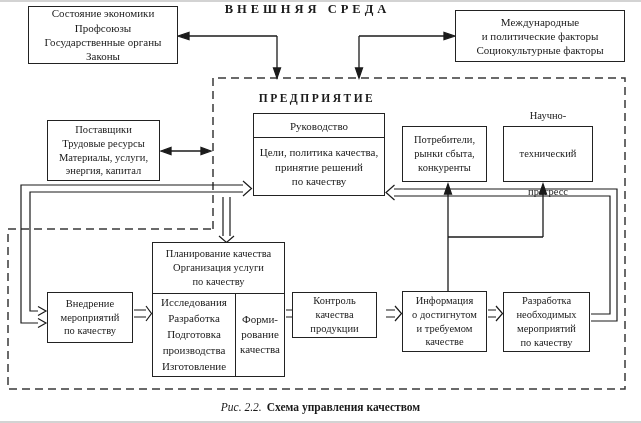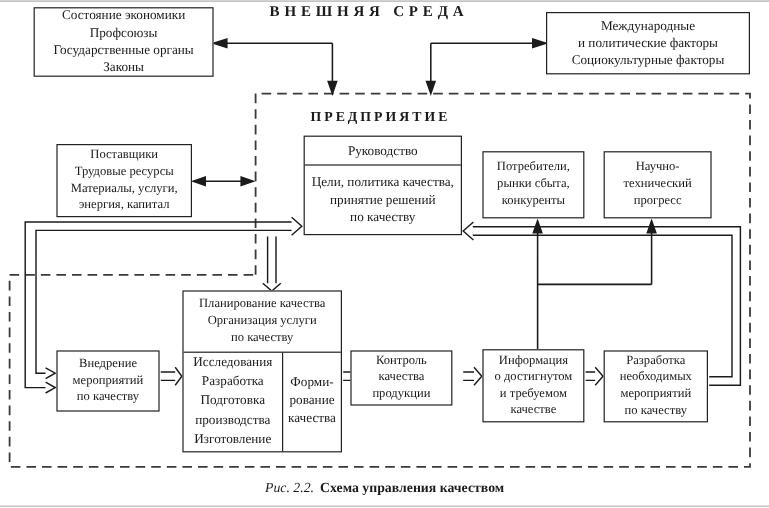"Научно-" div.box { gap: none -> 24px }
